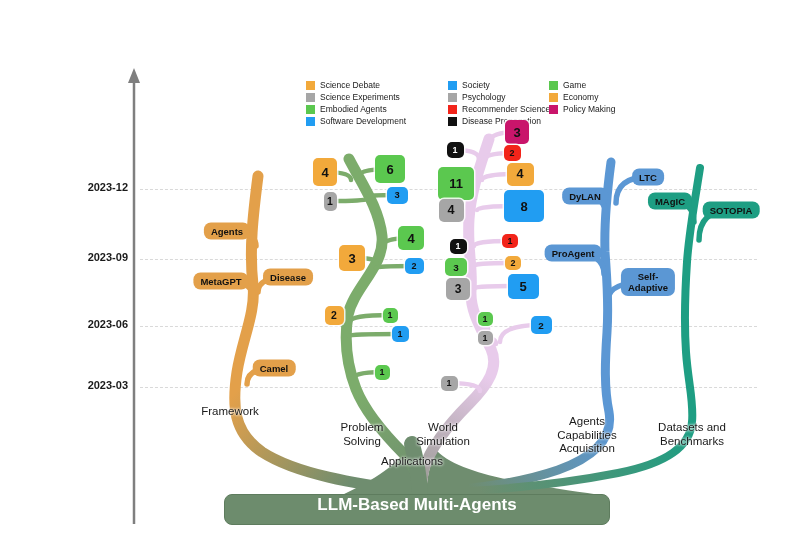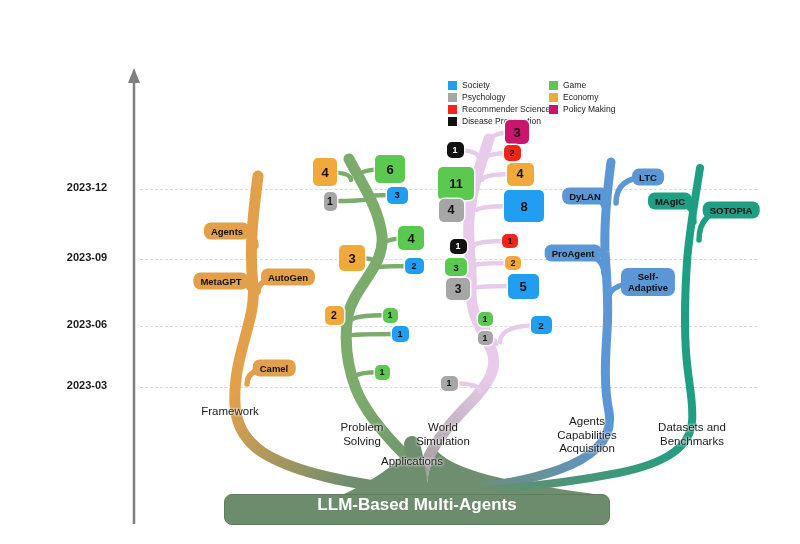"Science Debate" div.legend-group { html: none -> <div> <div> <span></span> <span>Science Debate</span> </div> <div> <span></span> <span>Science Experiments</span> </div> <div> <span></span> <span>Embodied Agents</span> </div> <div> <span></span> <span>Software Development</span> </div> </div> }
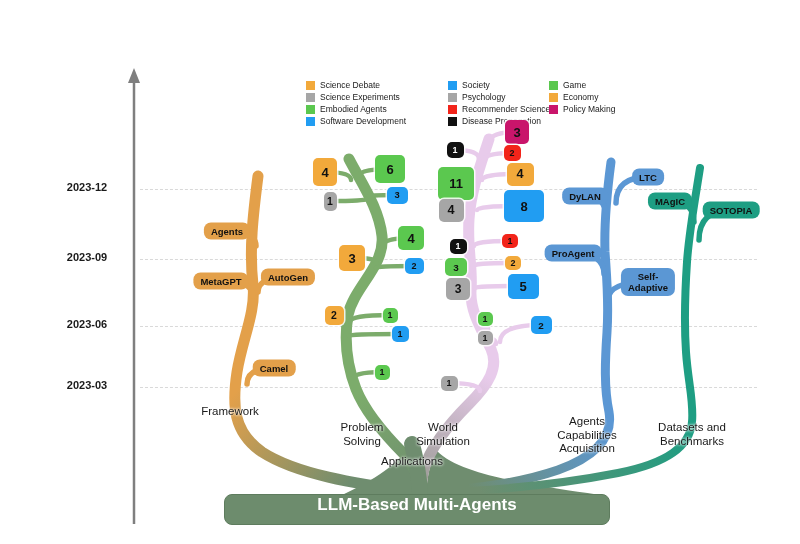"2023-12" .tick-label { left: 52px -> 58px; text-align: center -> right }
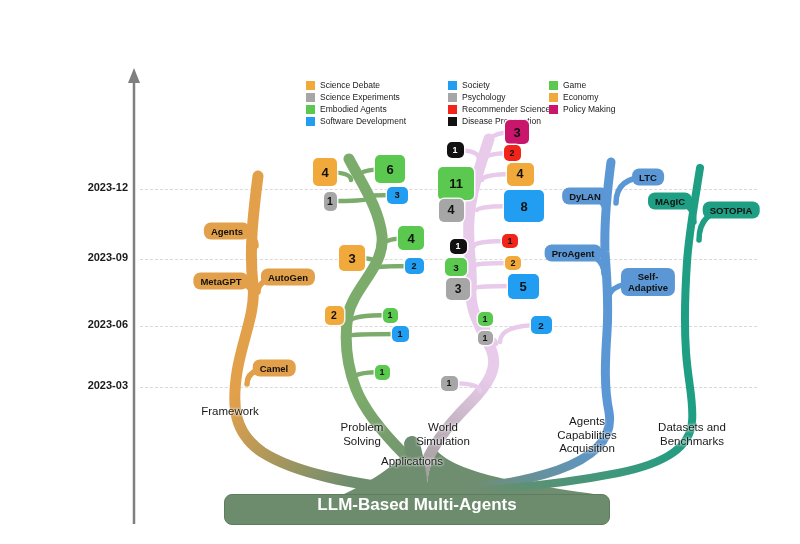"AutoGen" div { text: AutoGen -> Disease }
